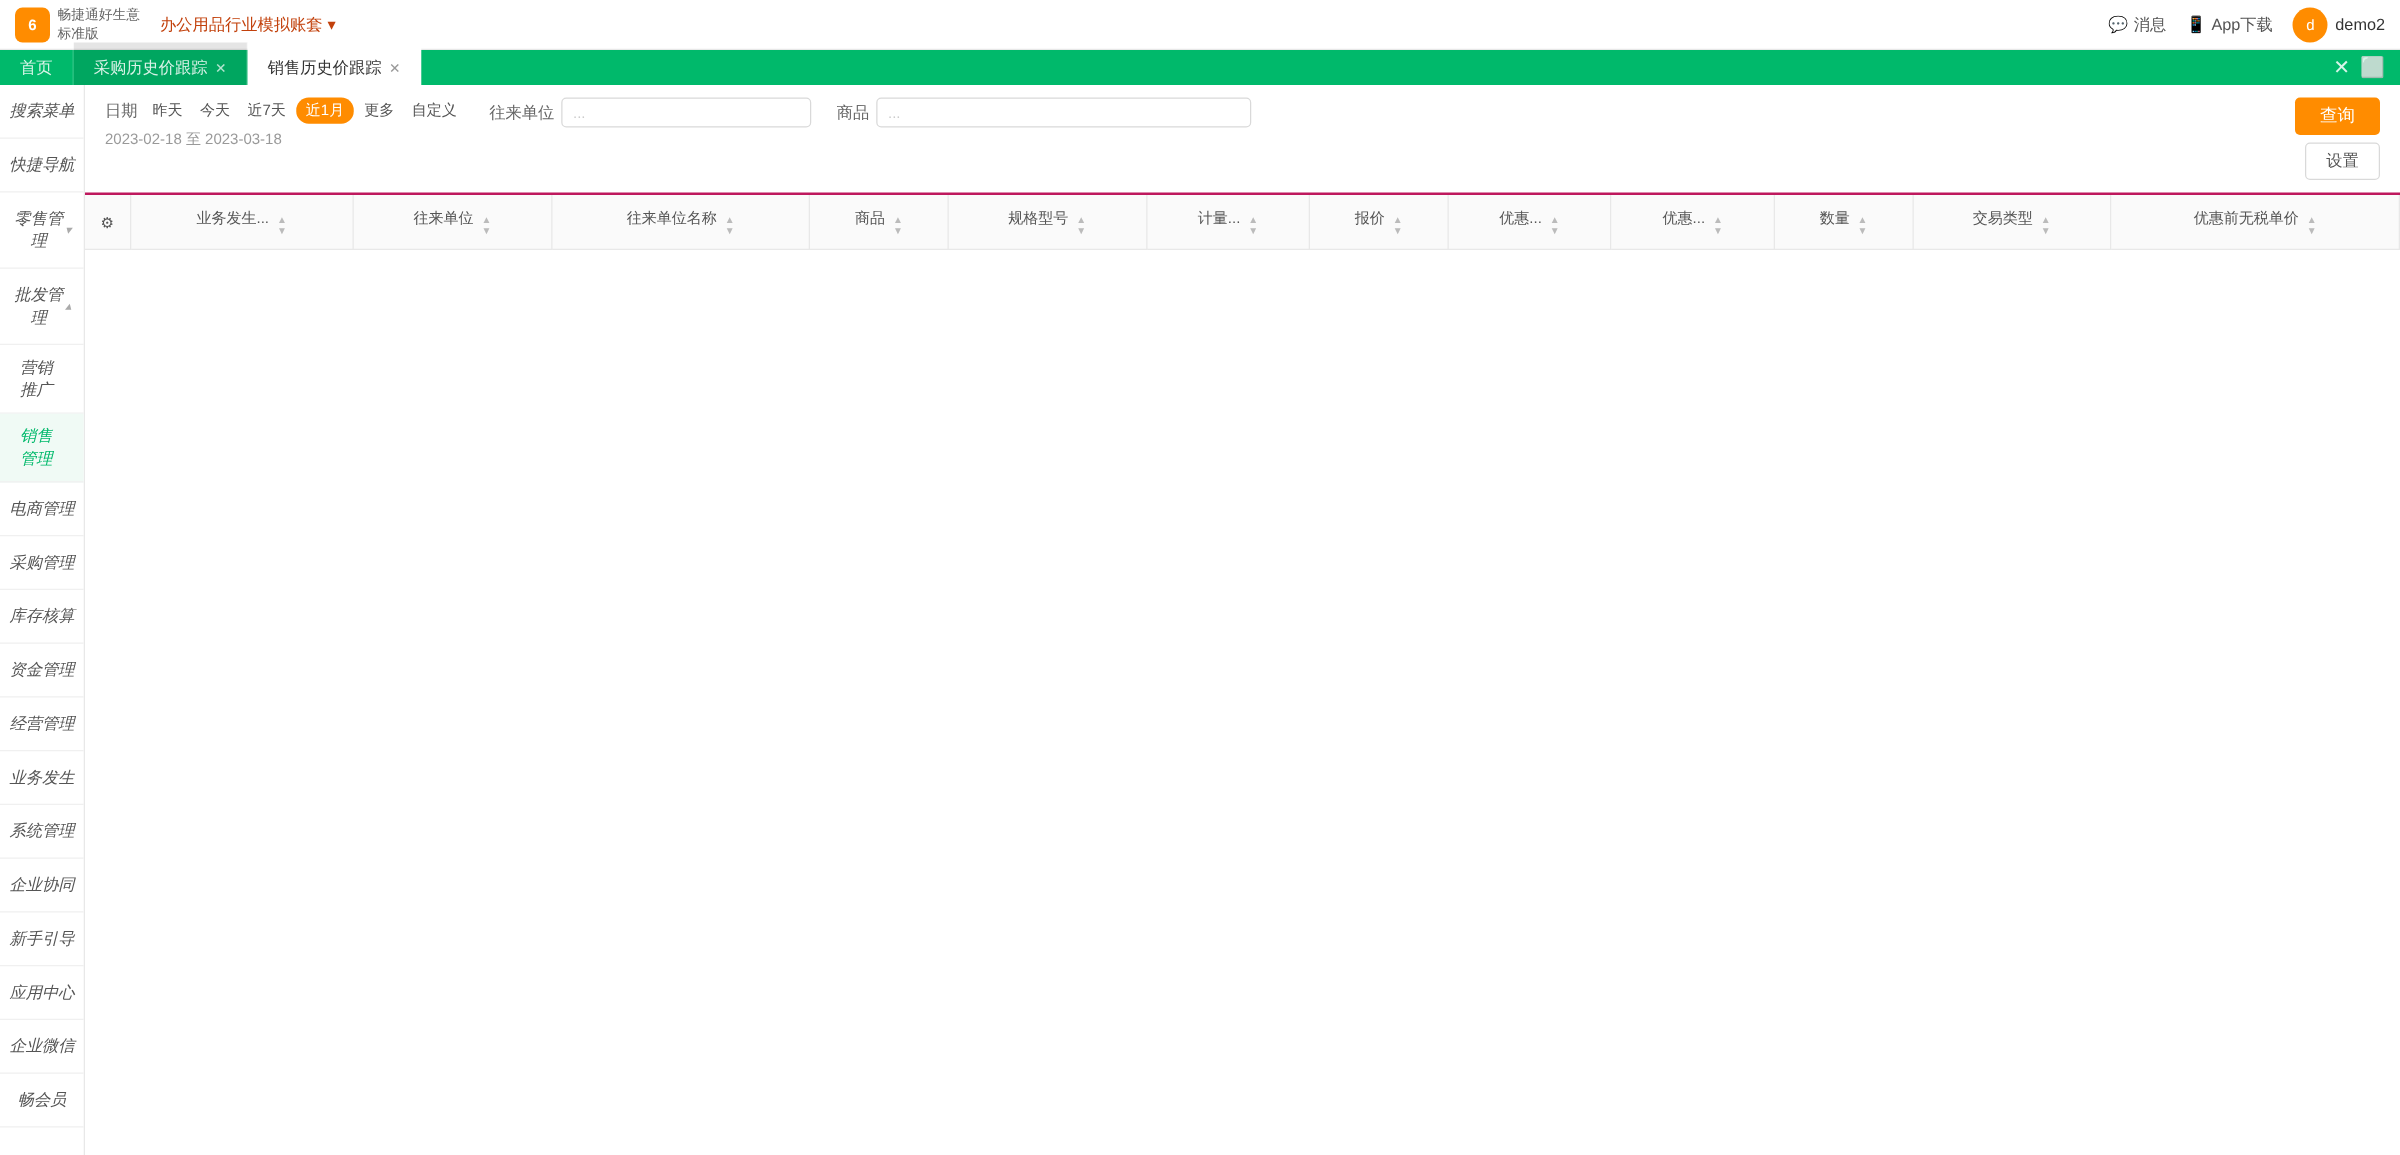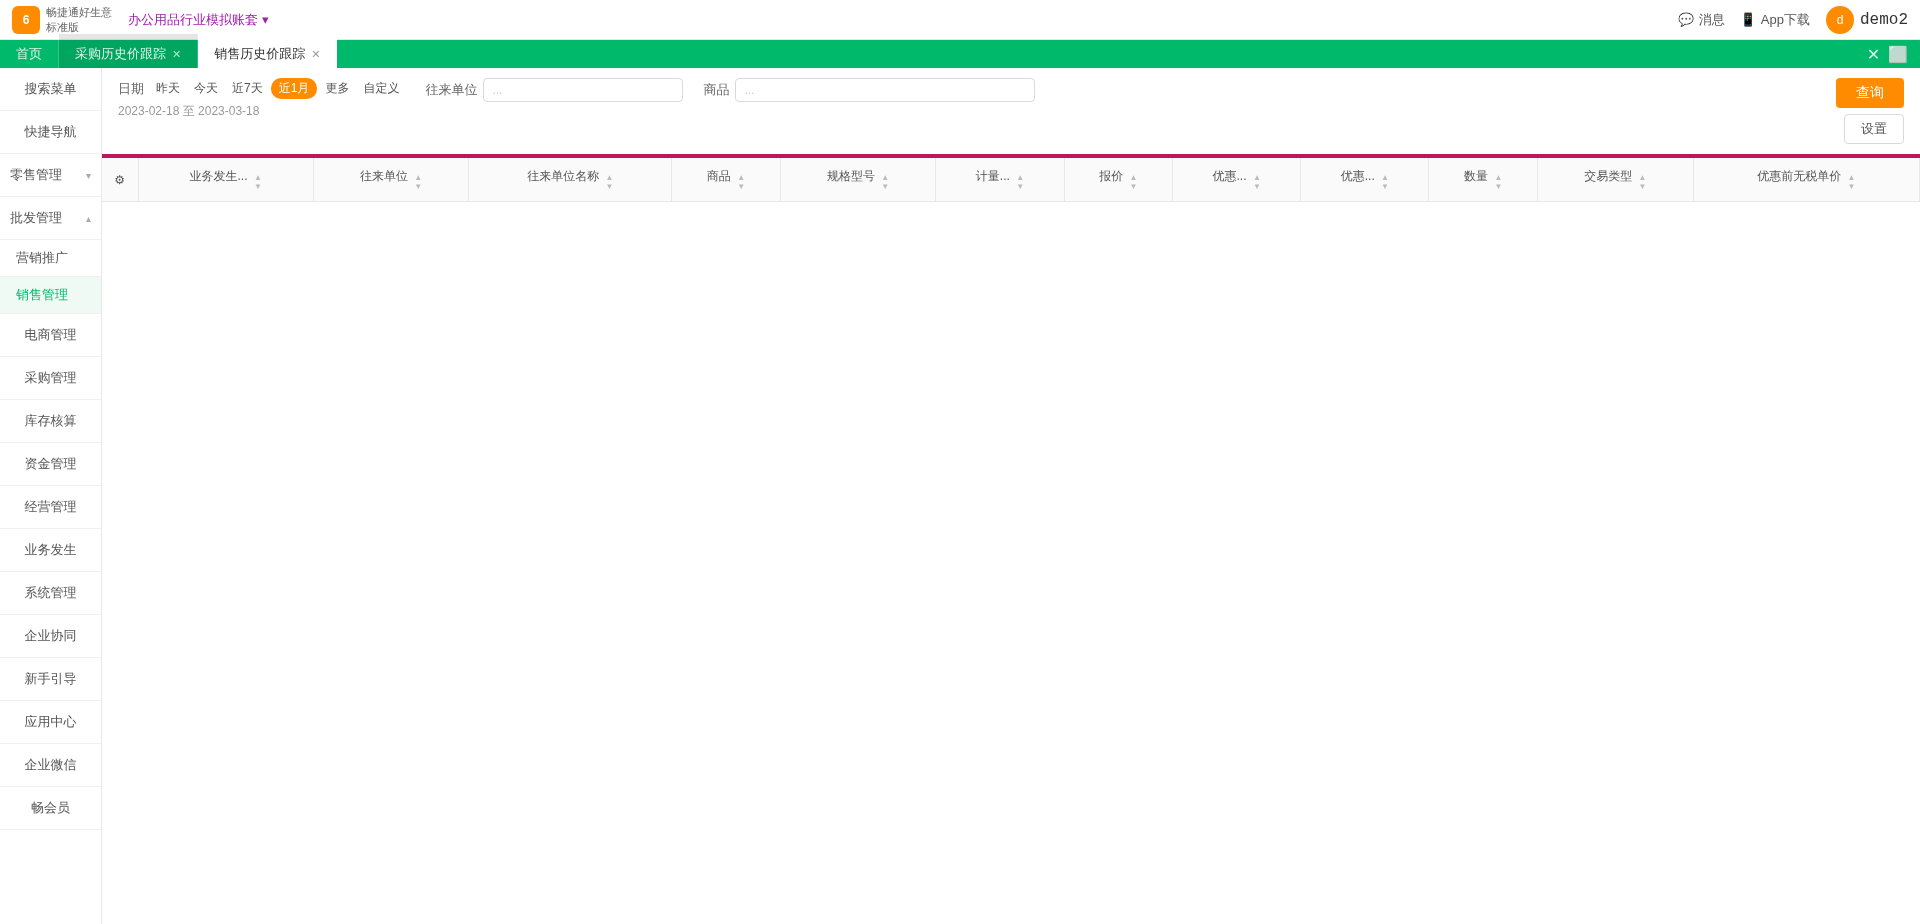"办公用品行业模拟账套" .app-selector { color: #a21caf -> #c2410c }
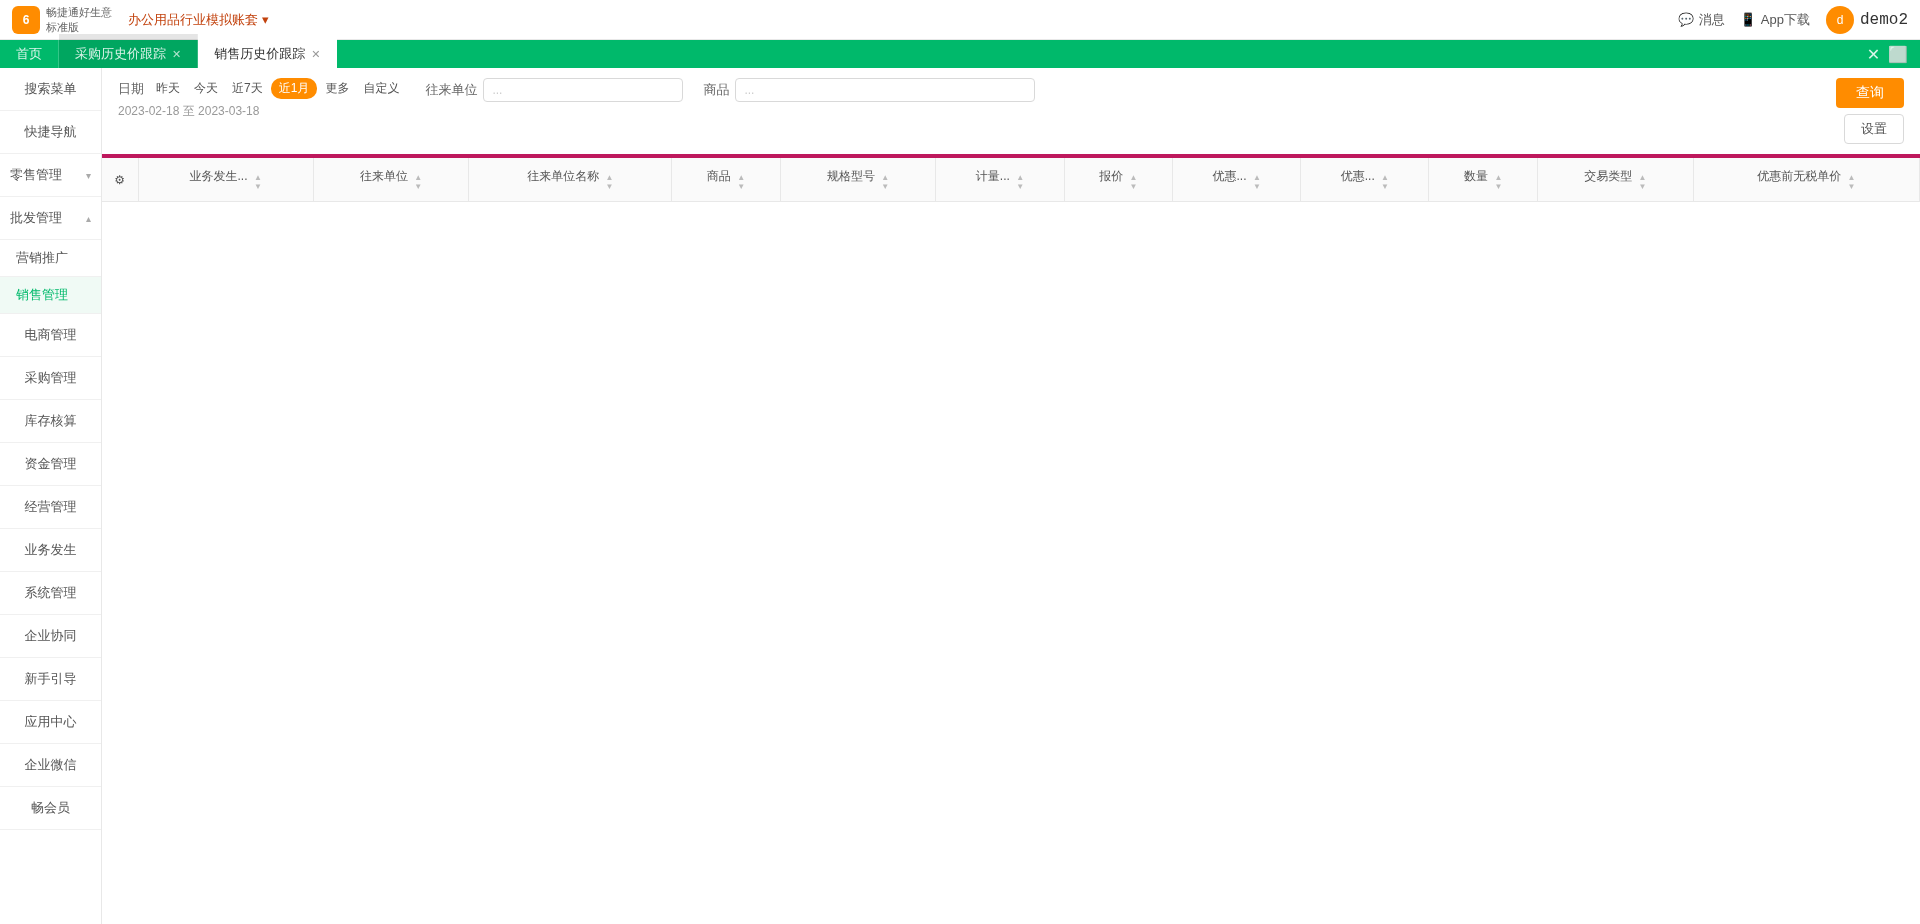"demo2" .user-name { font-family: Liberation Mono, monospace -> none; font-size: 16px -> 13px }
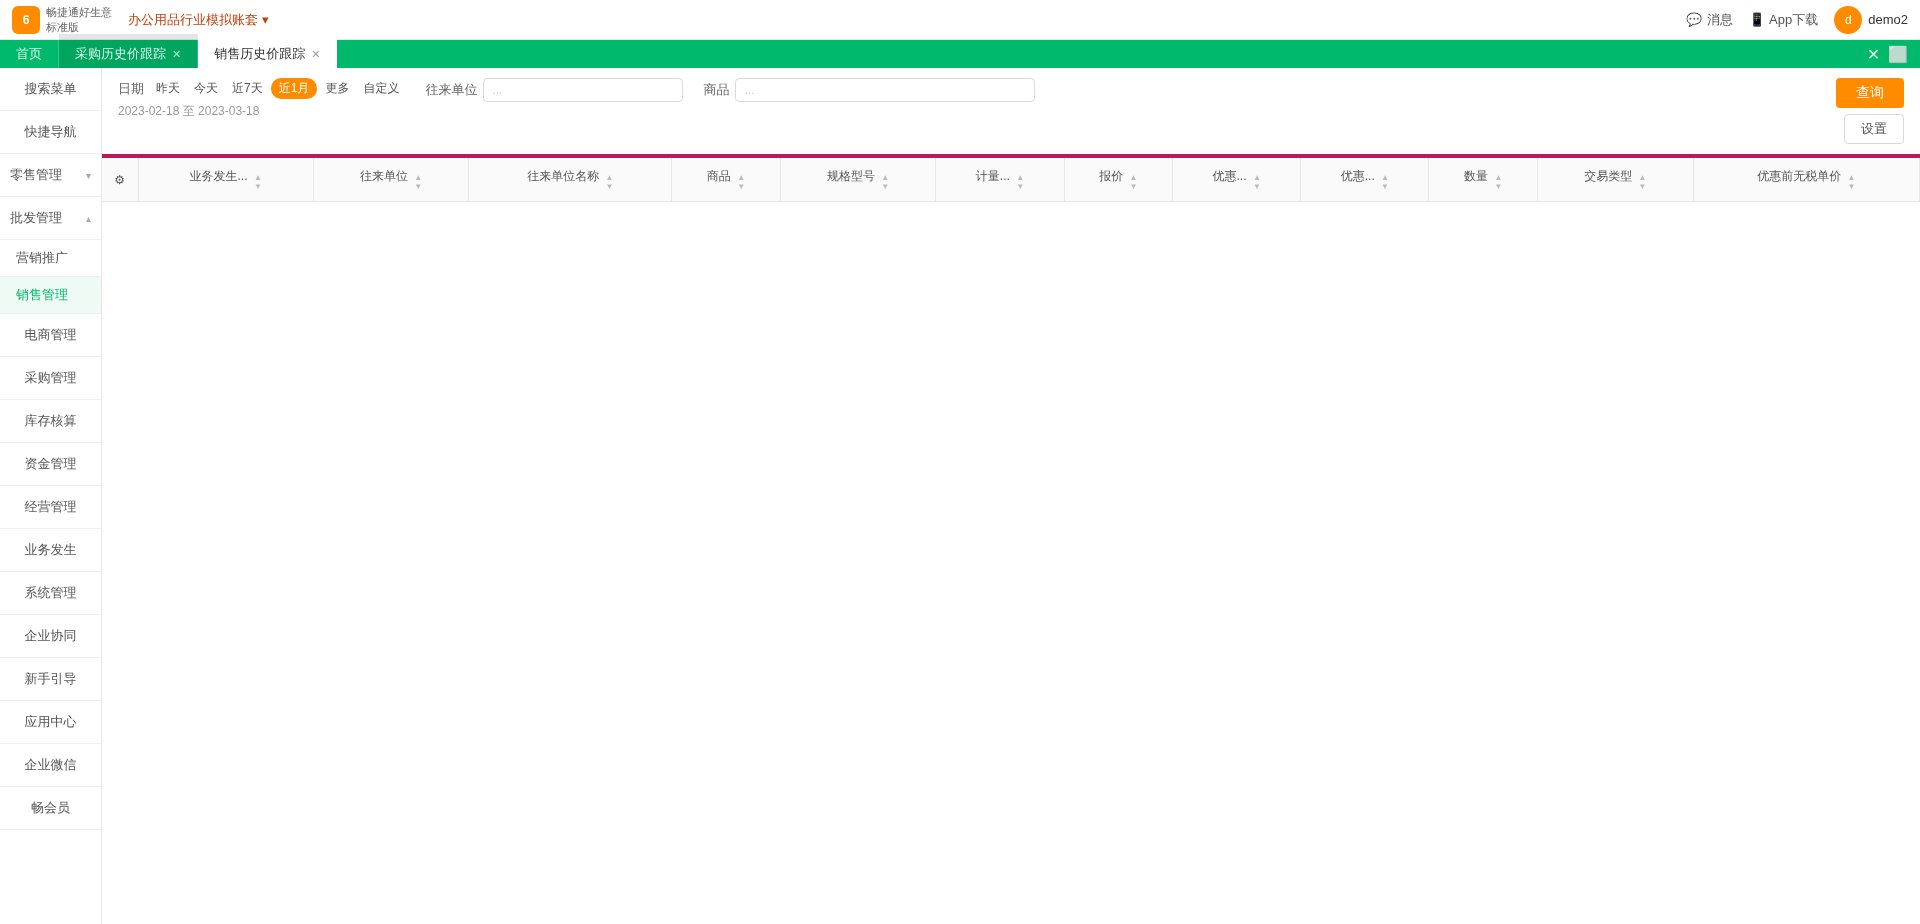"搜索菜单" .sidebar { font-style: none -> italic; width: 102px -> 68px }
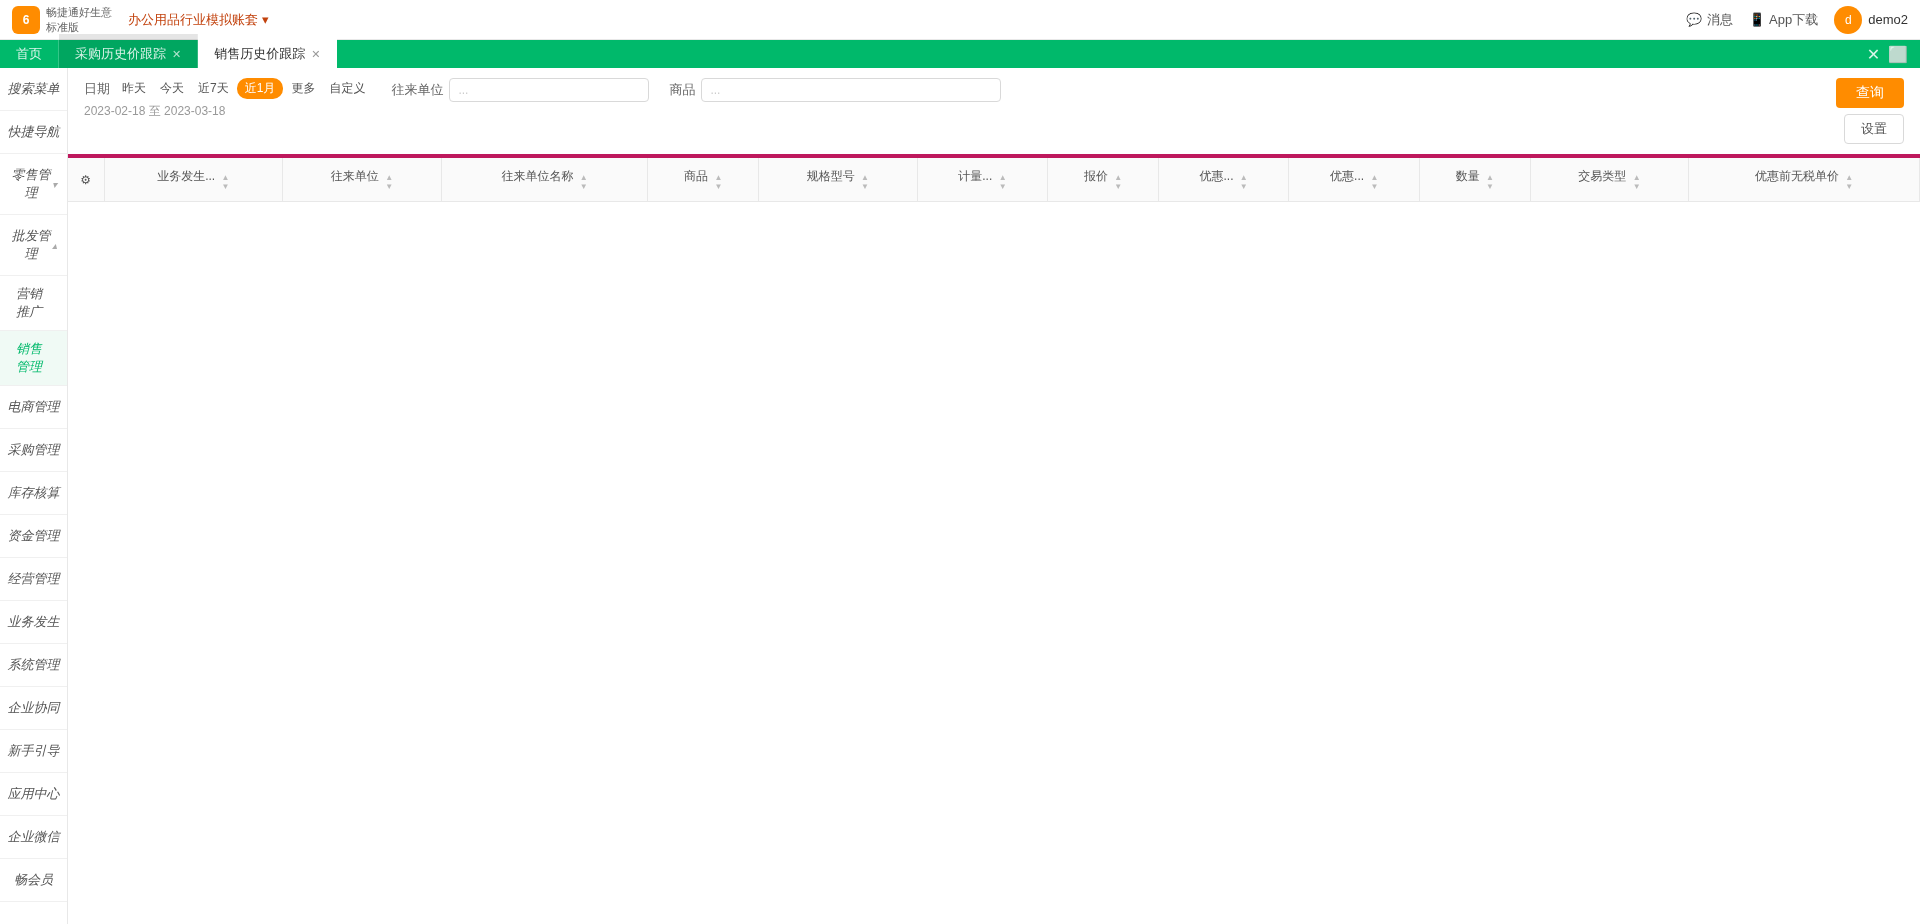"日期" .filter-bar { border-bottom: 4px solid #be185d -> 2px solid #be185d }
